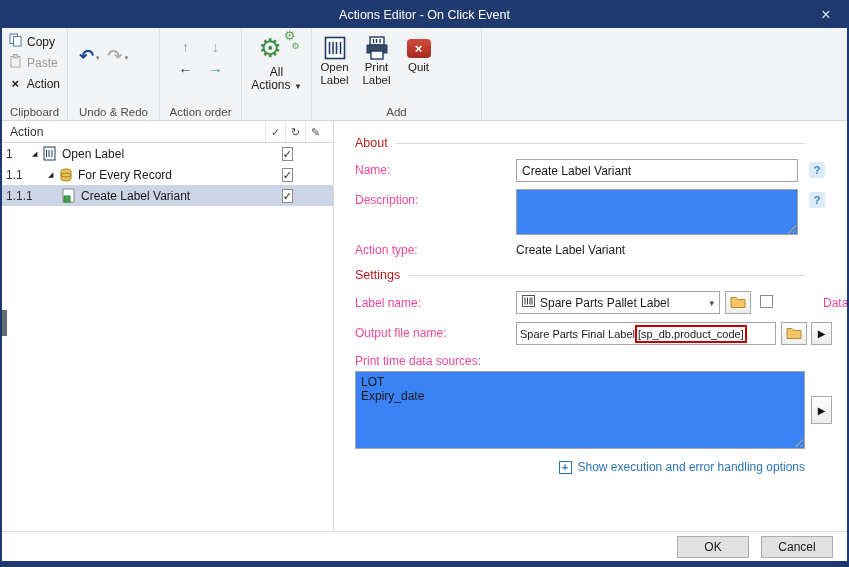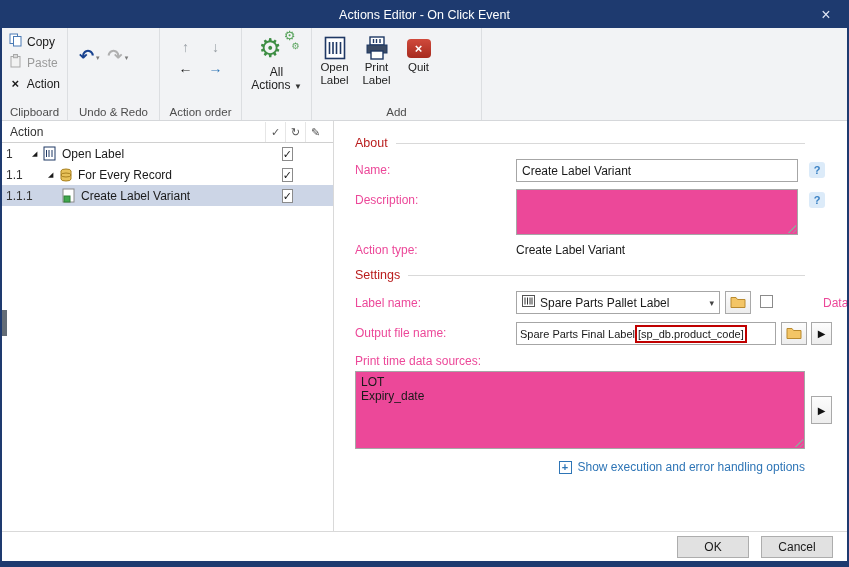"LOT" .multibox { background: #ec4899 -> #3b82f6 }
